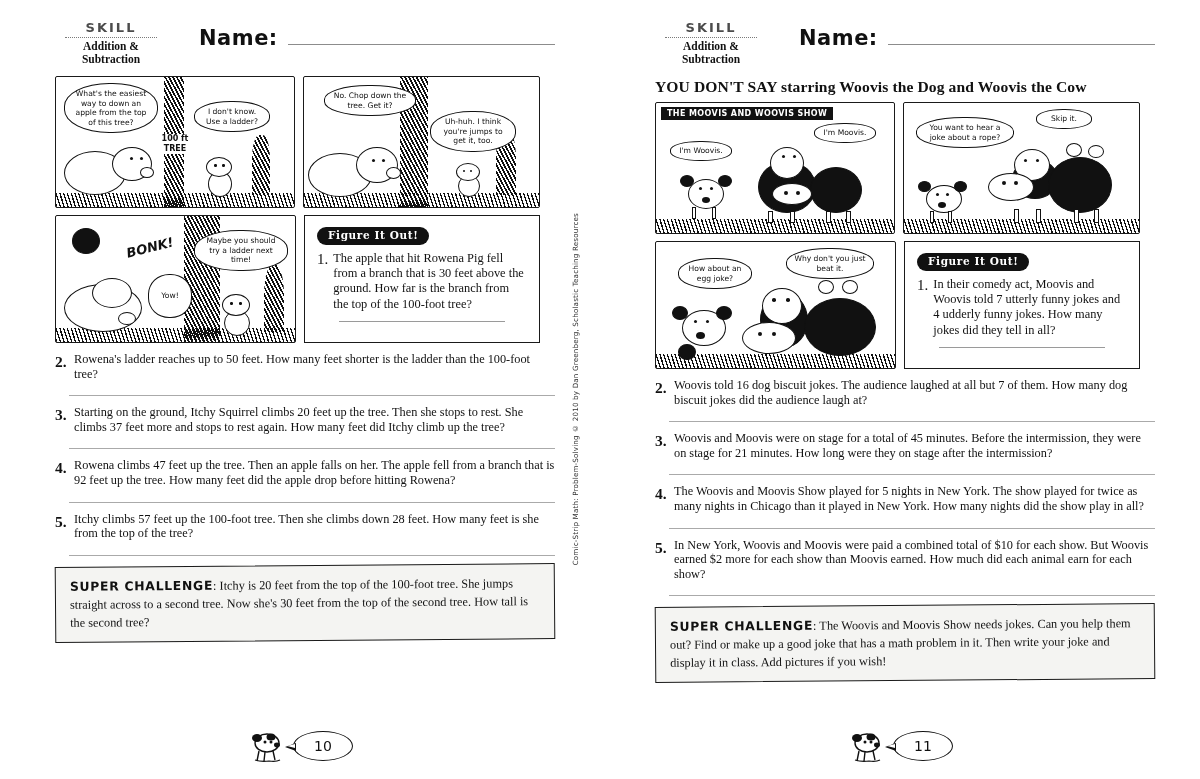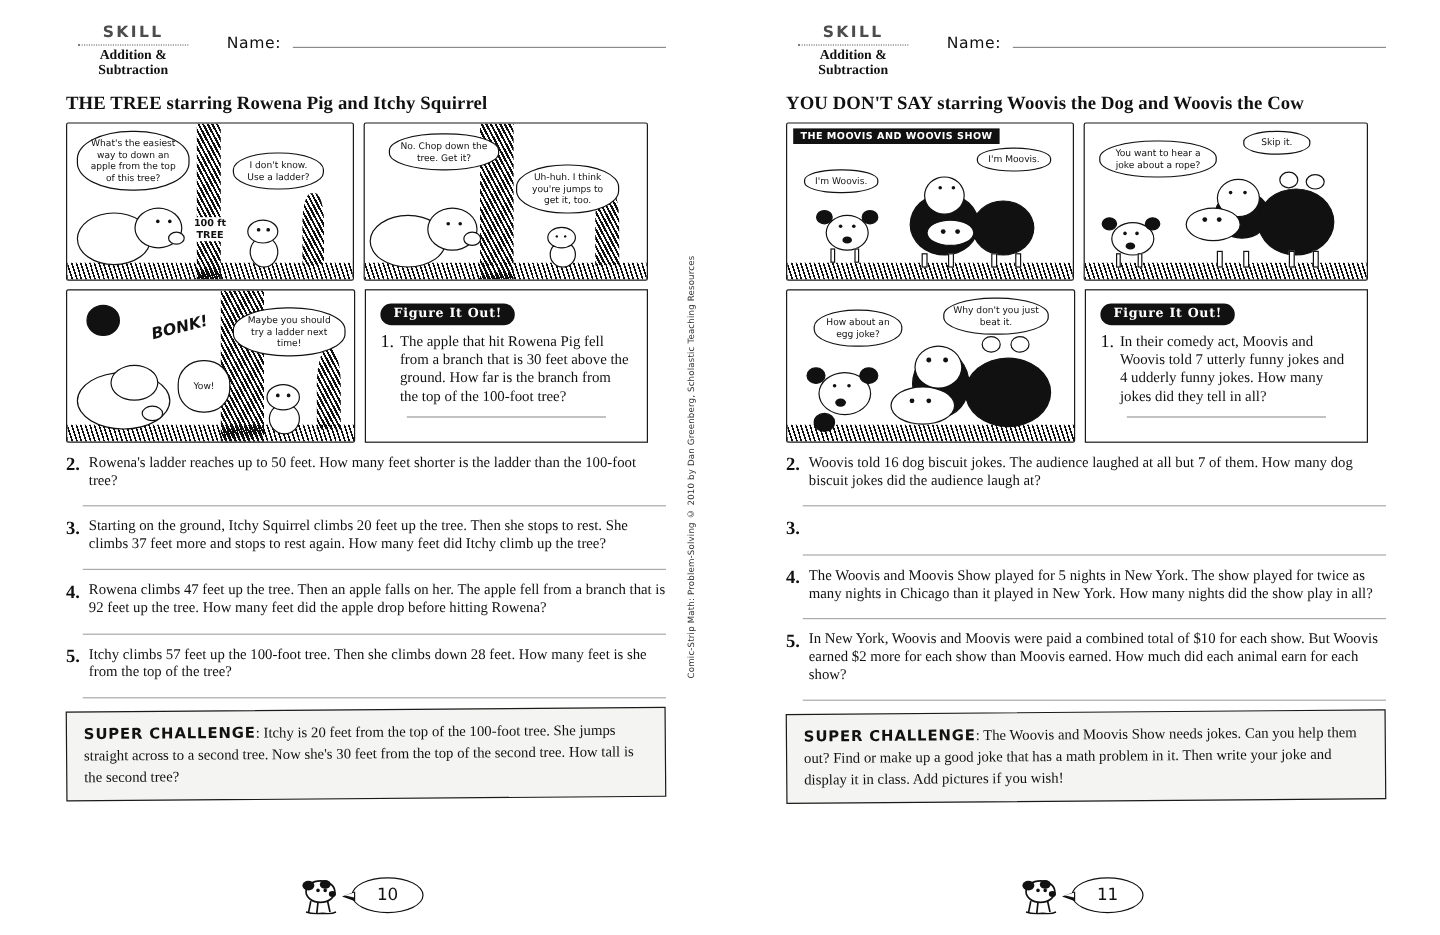"Name:" .name-label { font-size: 13px -> 21px; font-weight: normal -> bold; margin-left: none -> 10px }
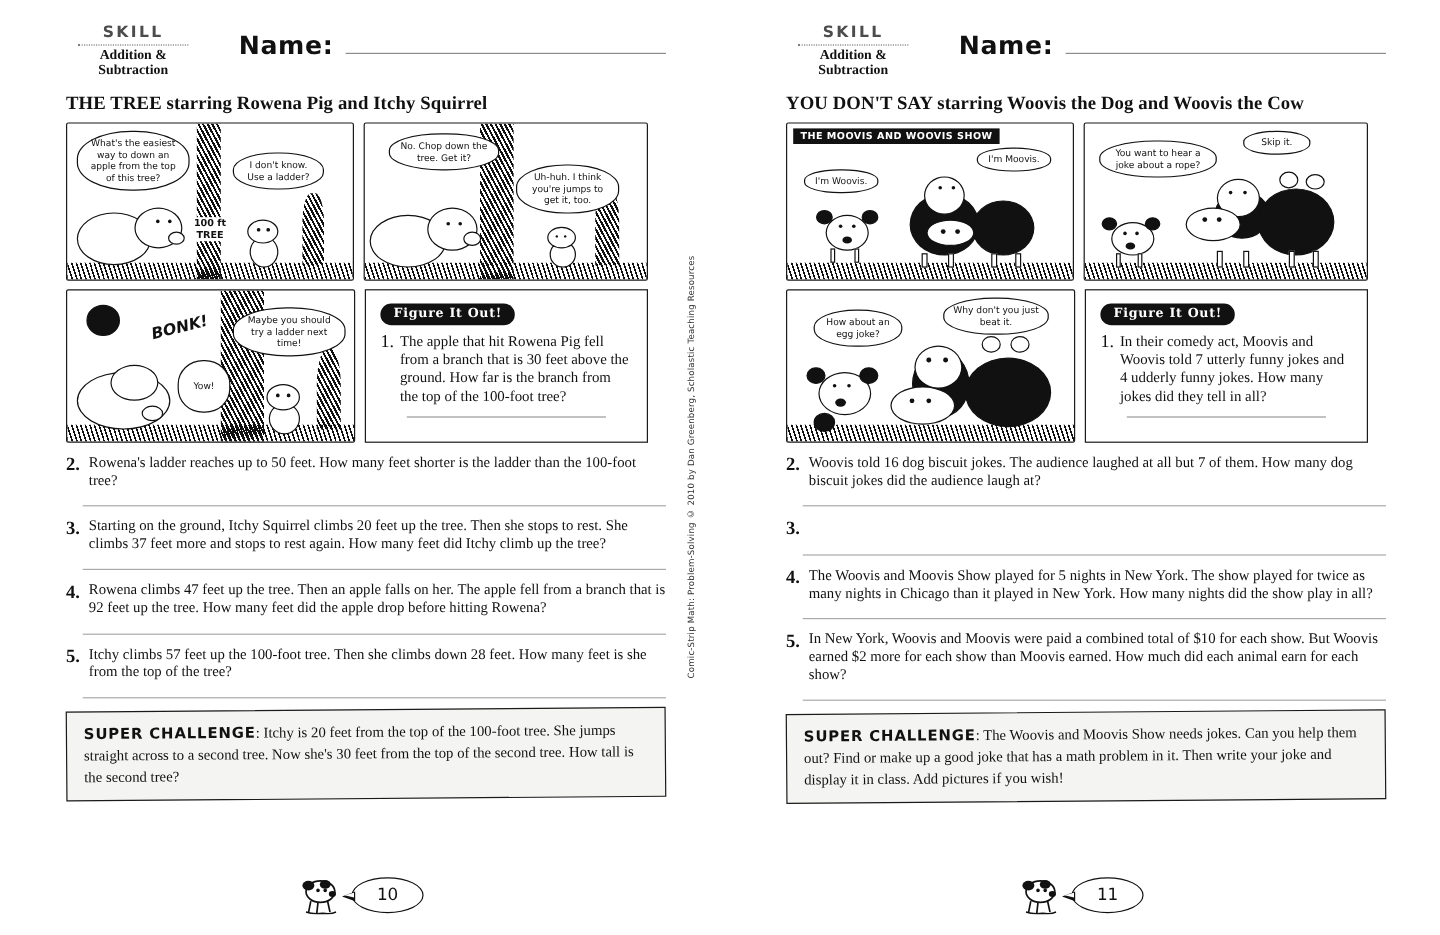"THE TREE starring Rowena Pig" div.strip-title { html: <div>THE TREE starring Rowena Pig and Itchy Squirrel</div> -> none }
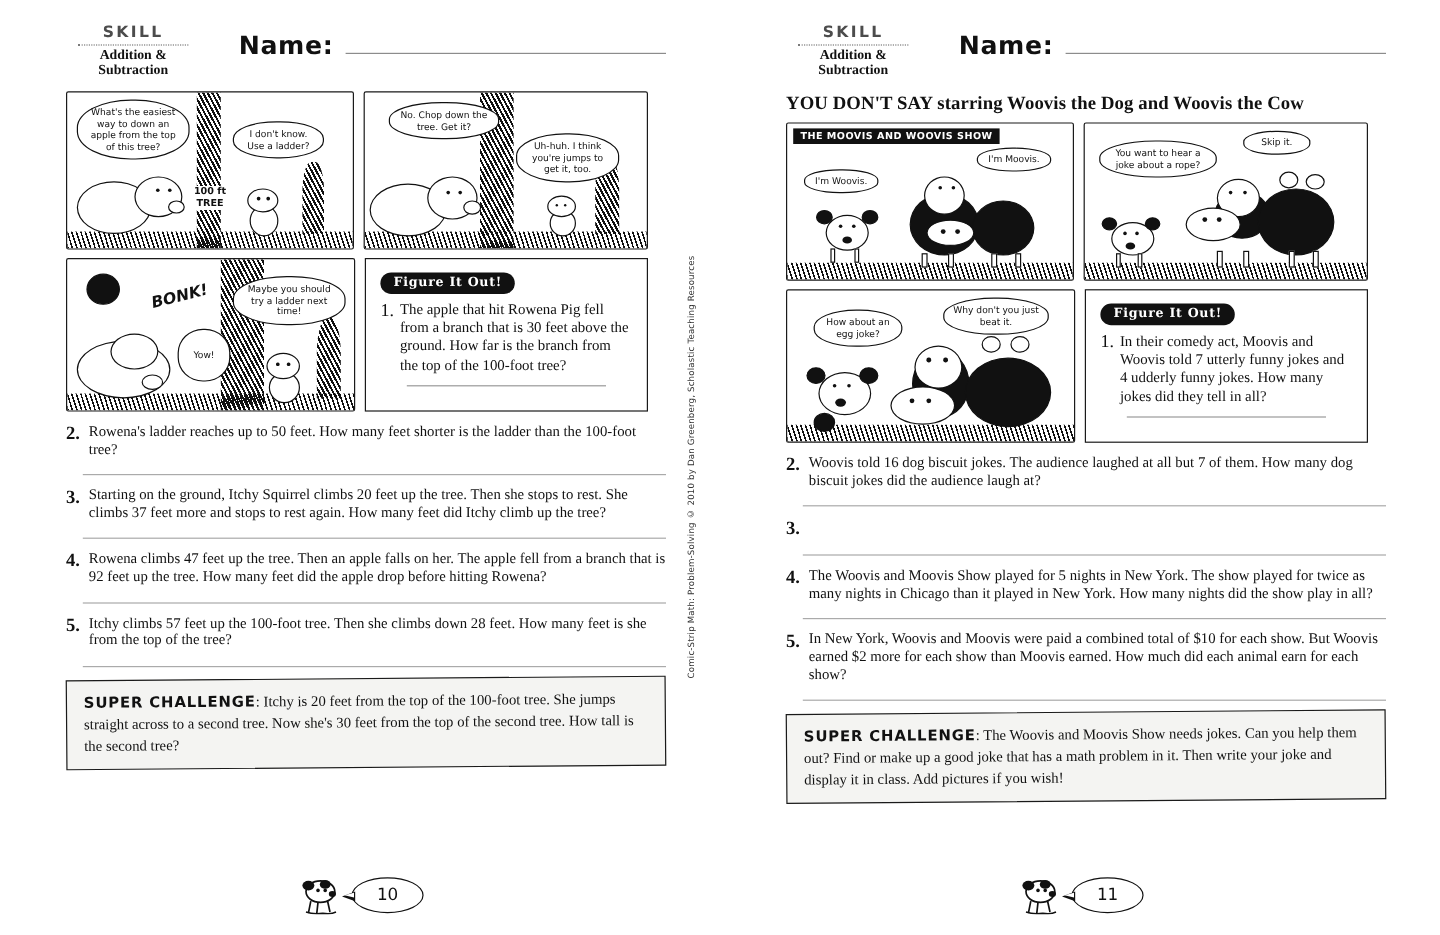"100 ft" div.tree-label { top: 78px -> 57px }
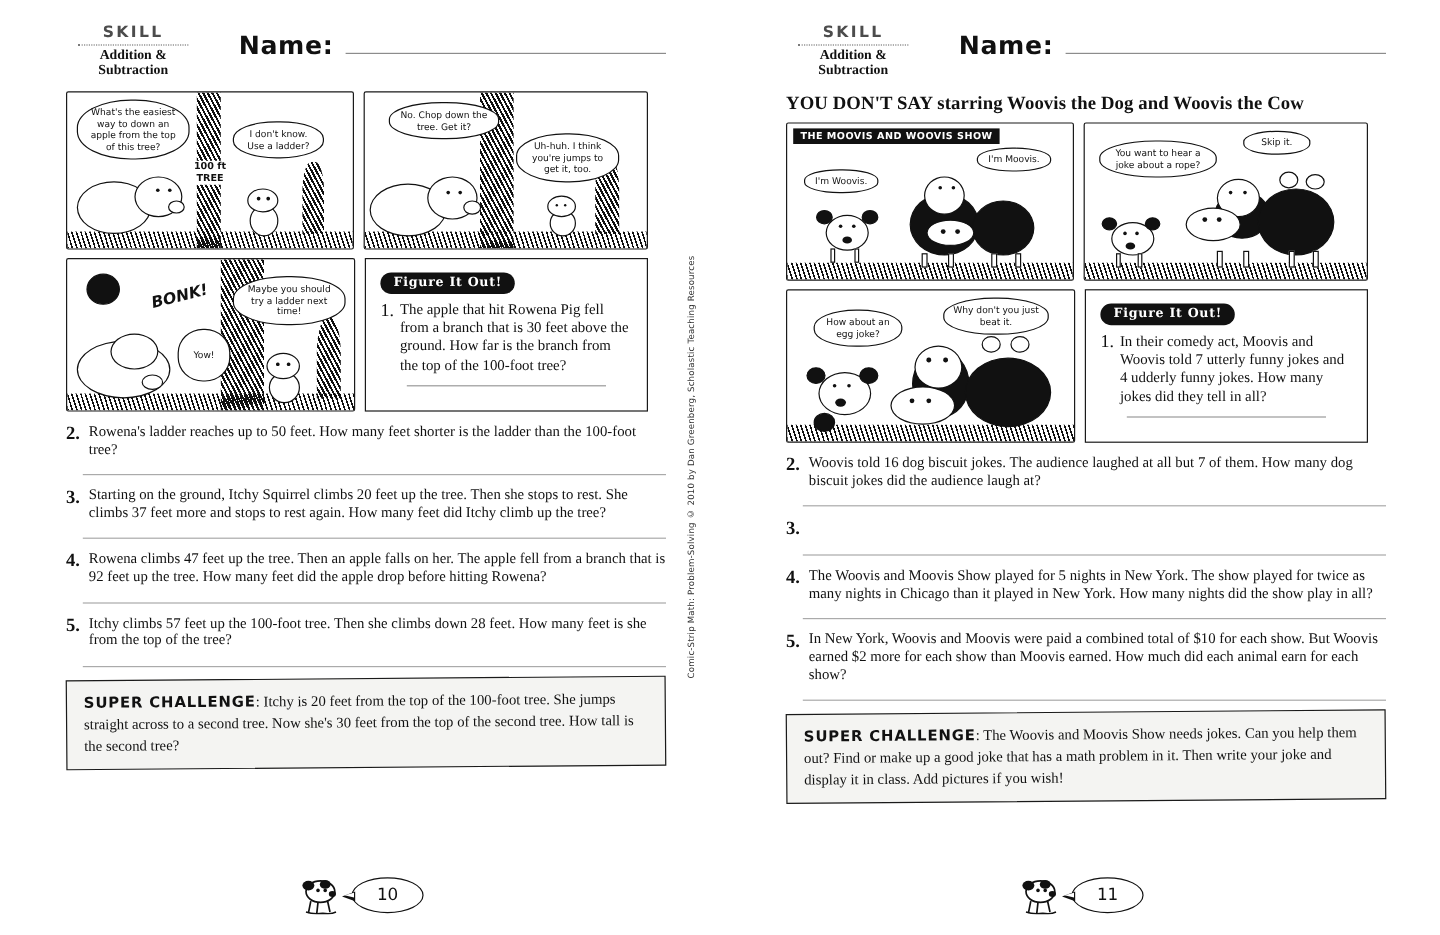"Woovis and Moovis were on" div.q-text { html: none -> <div>Woovis and Moovis were on stage for a total of 45 minutes. Before the intermission, they were on stage for 21 minutes. How long were they on stage after the intermission?</div> }
